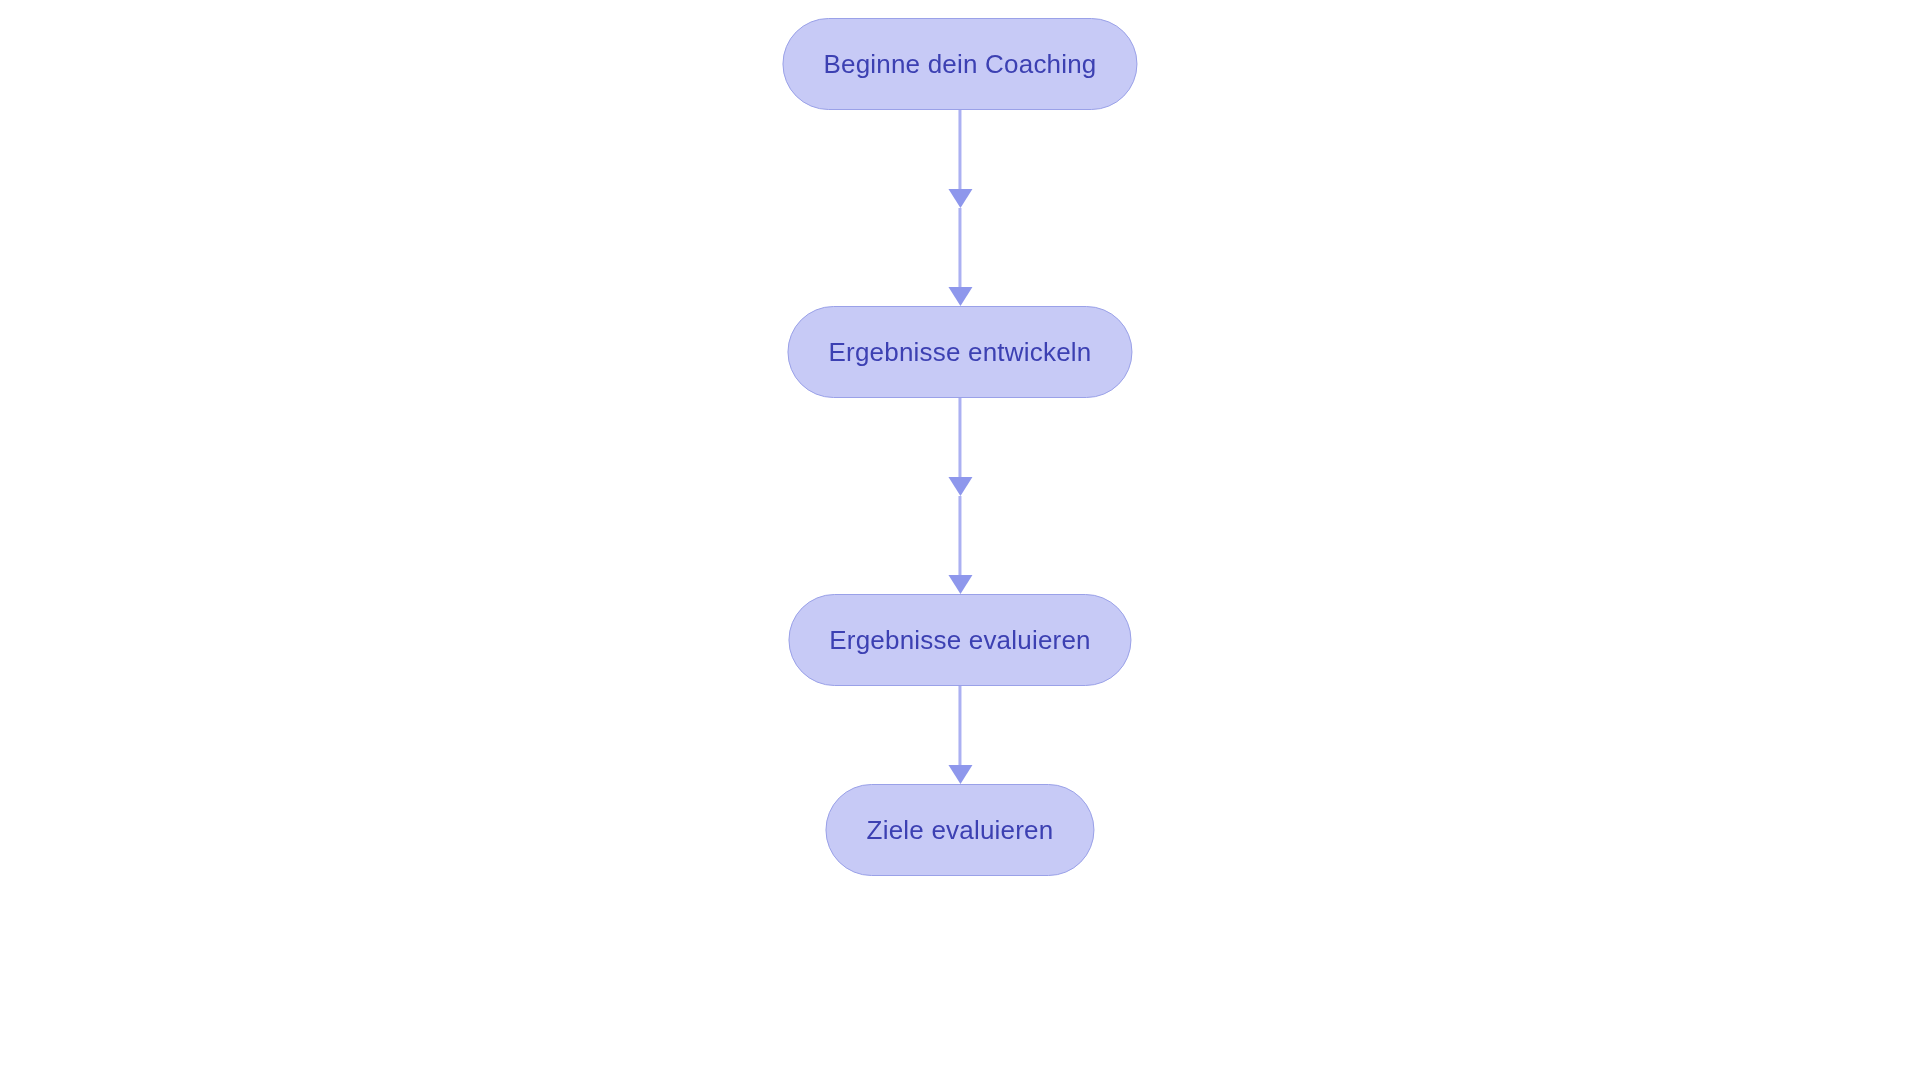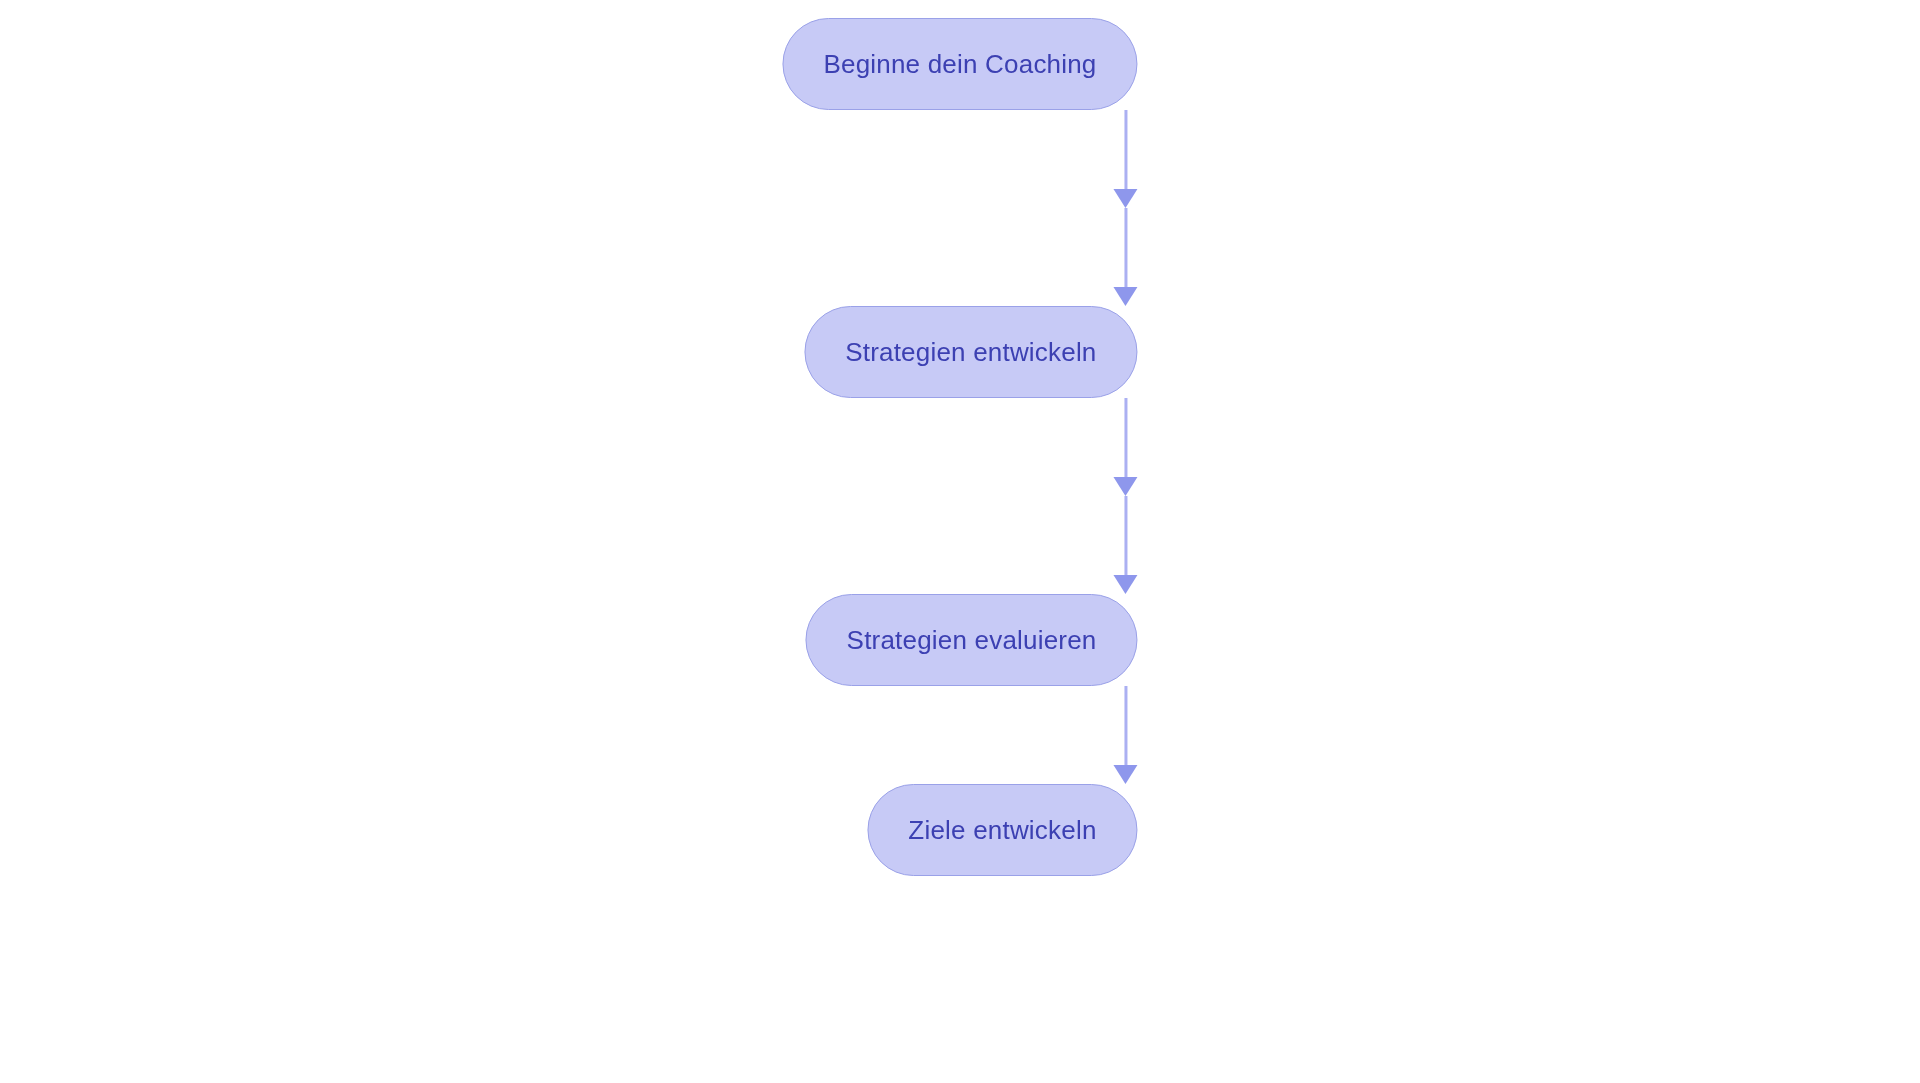"Beginne dein Coaching" .flow { align-items: flex-end -> center }
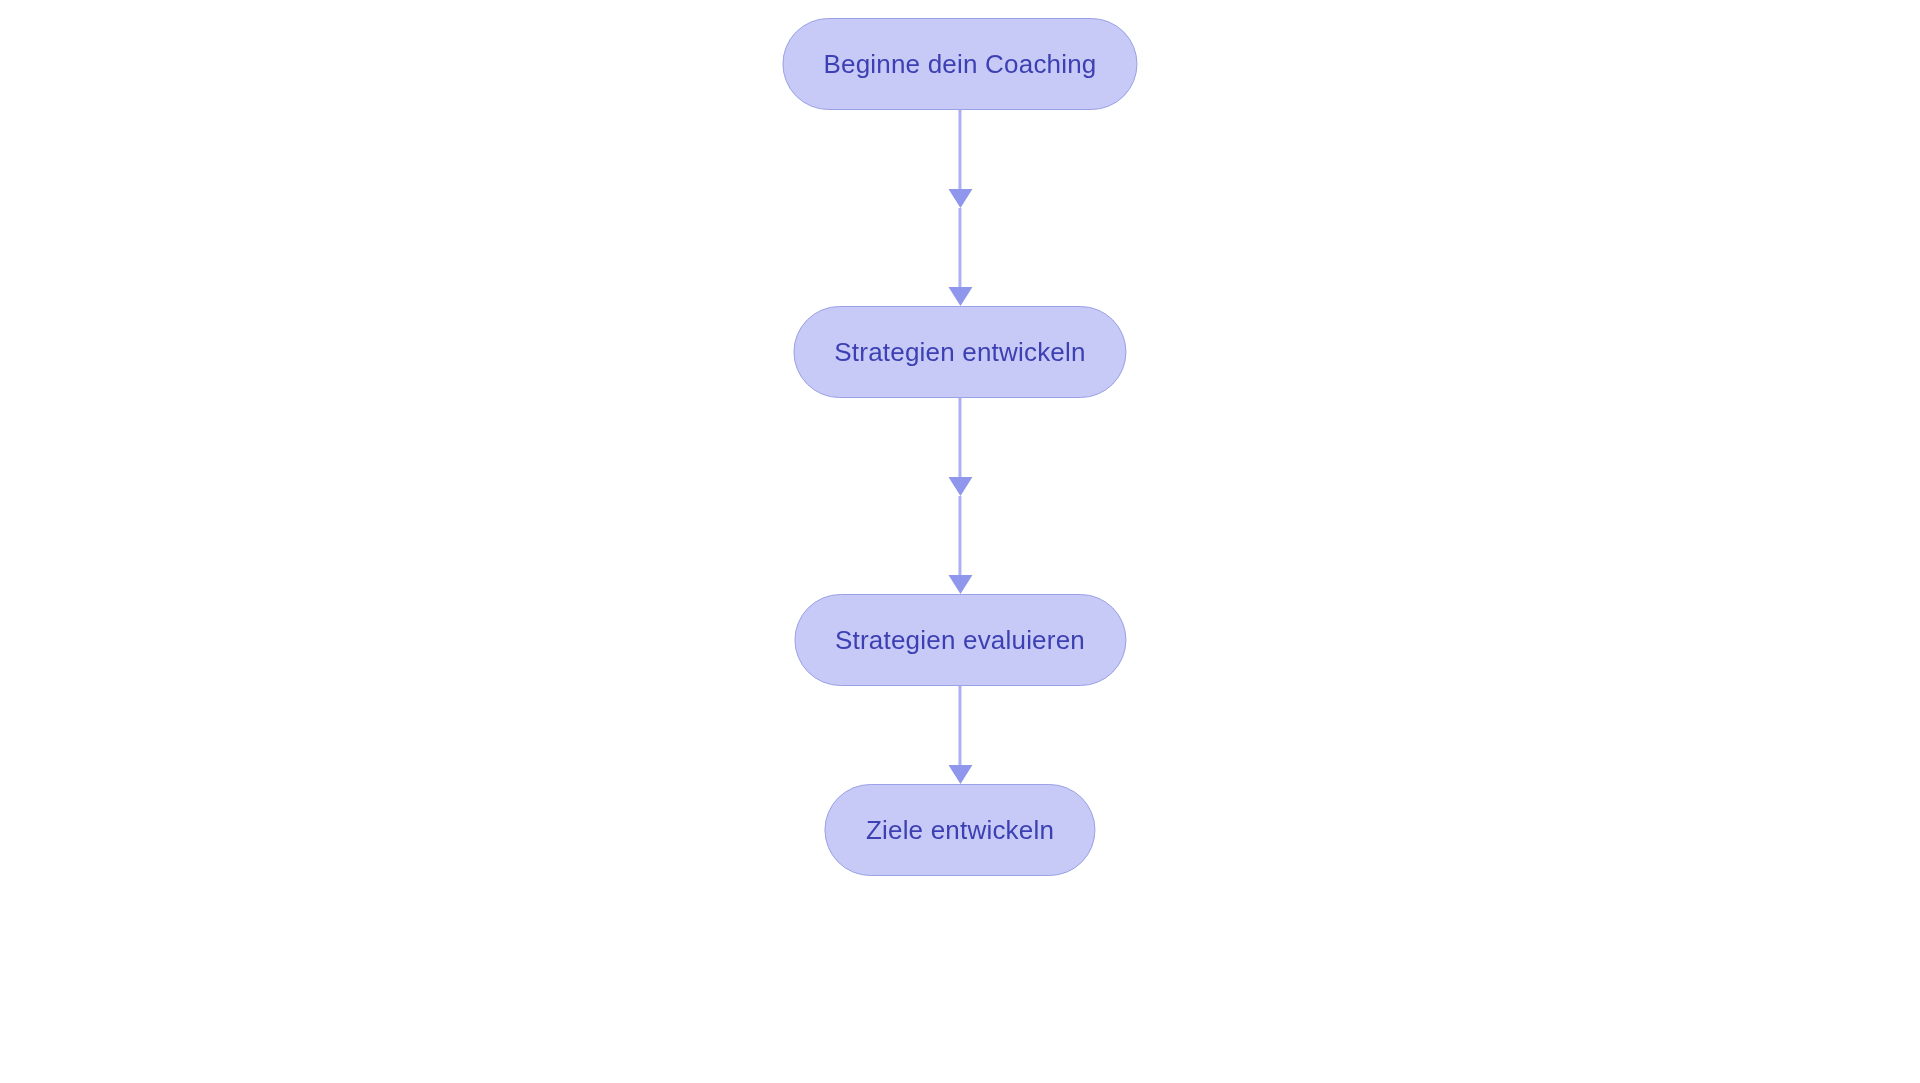"Strategien entwickeln" span { text: Strategien -> Ergebnisse }
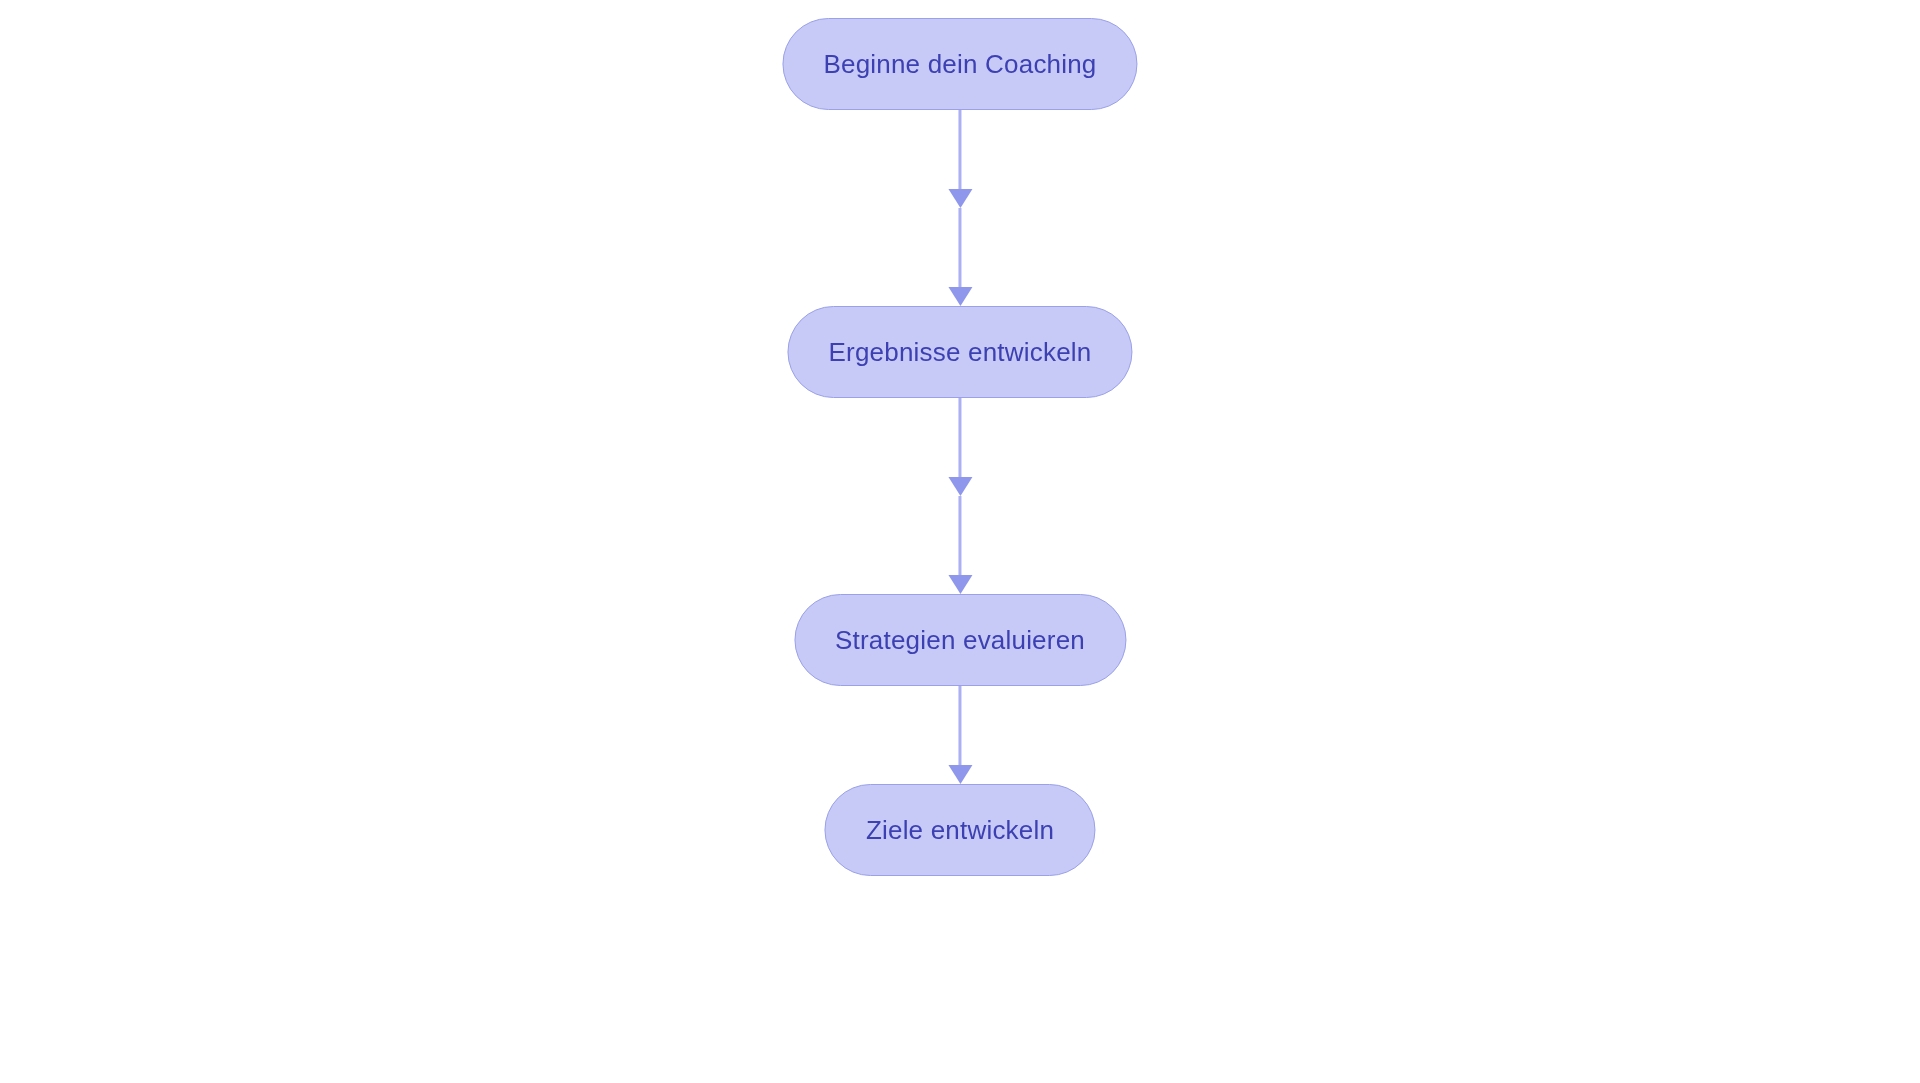"Strategien evaluieren" span { text: Strategien -> Ergebnisse }
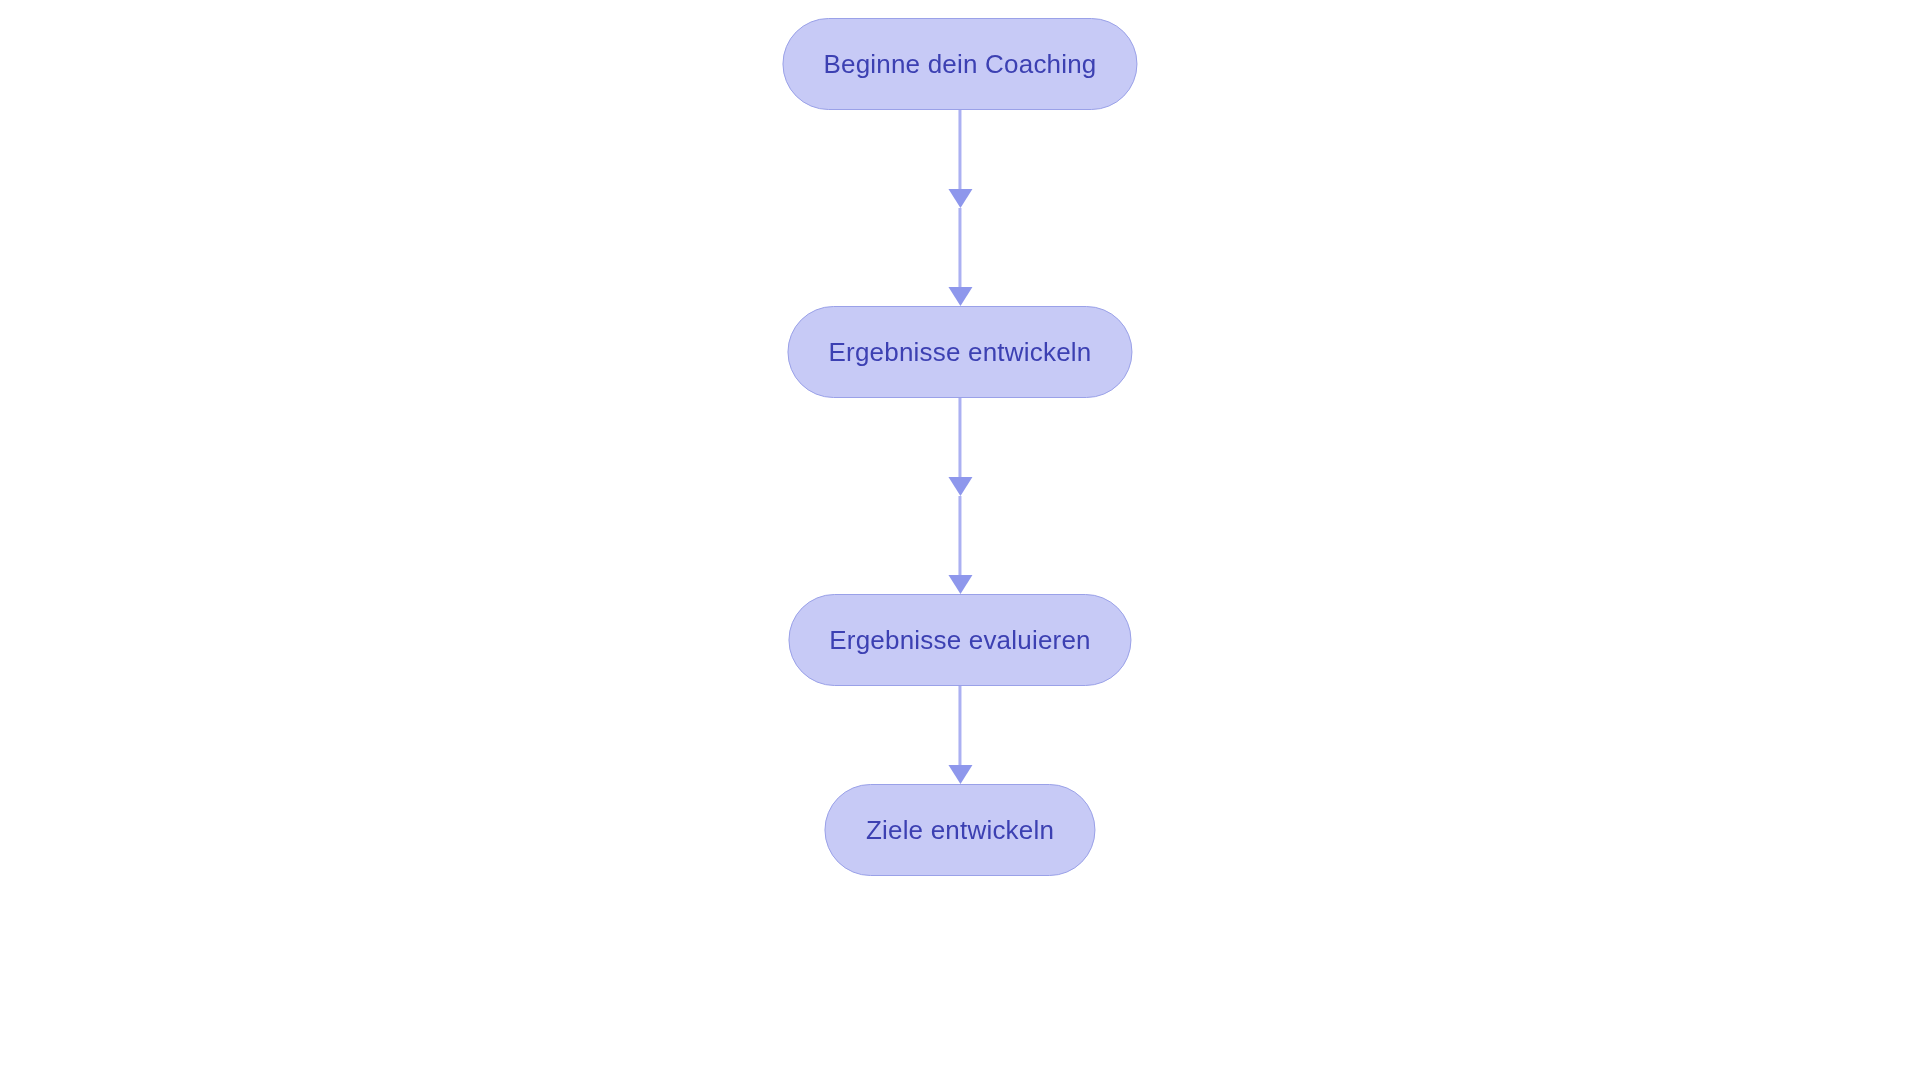"Ziele entwickeln" span { text: entwickeln -> evaluieren }
